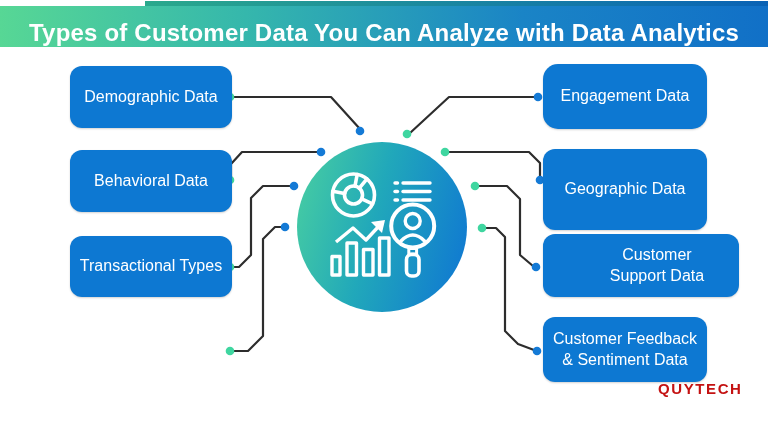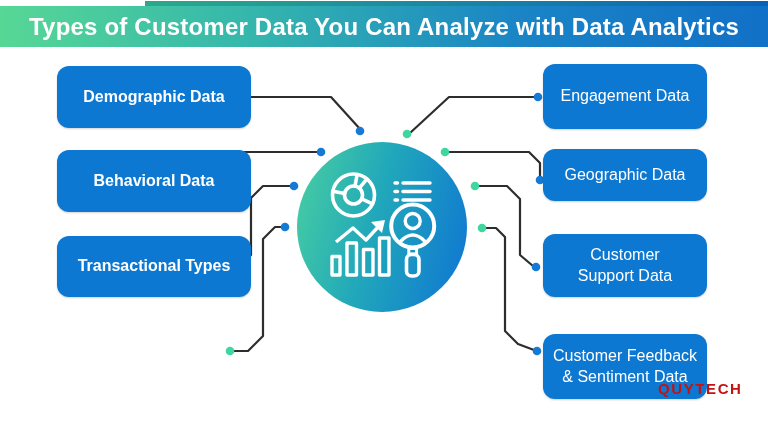"Types of Customer Data You" .banner { align-items: center -> flex-end }
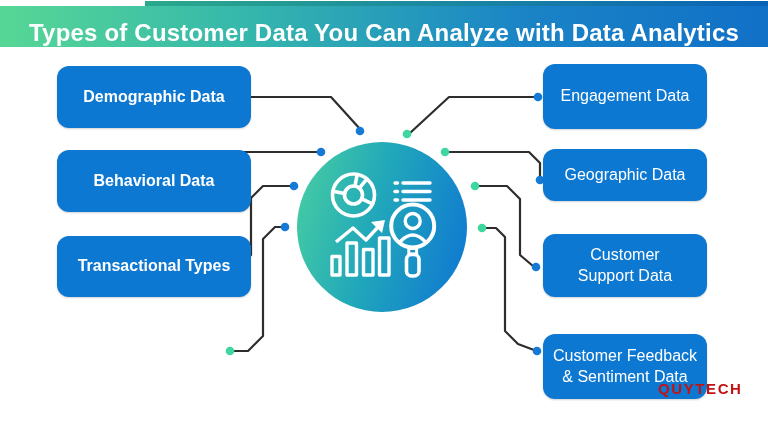"Demographic Data" .col-left { font-weight: bold -> none; left: 57px -> 70px; width: 194px -> 162px }
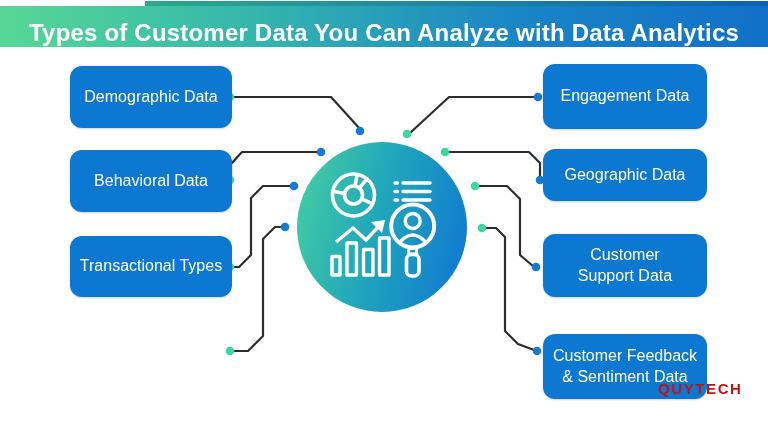"Engagement Data" .r1 { border-radius: none -> 15px }
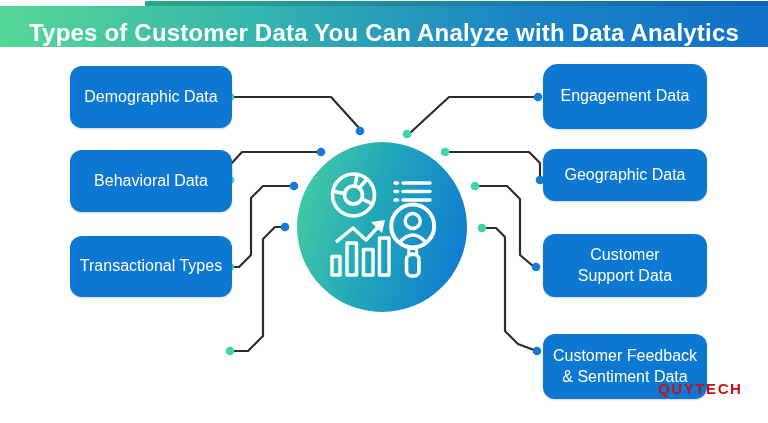"Geographic Data" .r2 { height: 52px -> 81px }
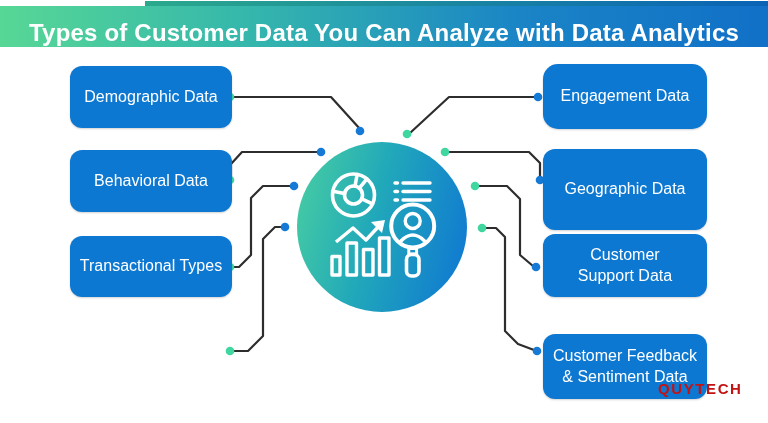"Customer" .r3 { padding-left: none -> 32px }
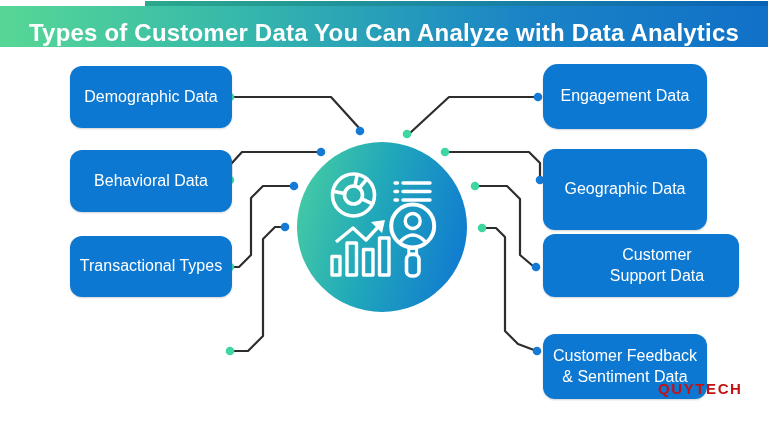"Customer Feedback" .r4 { margin-top: 17px -> none }
